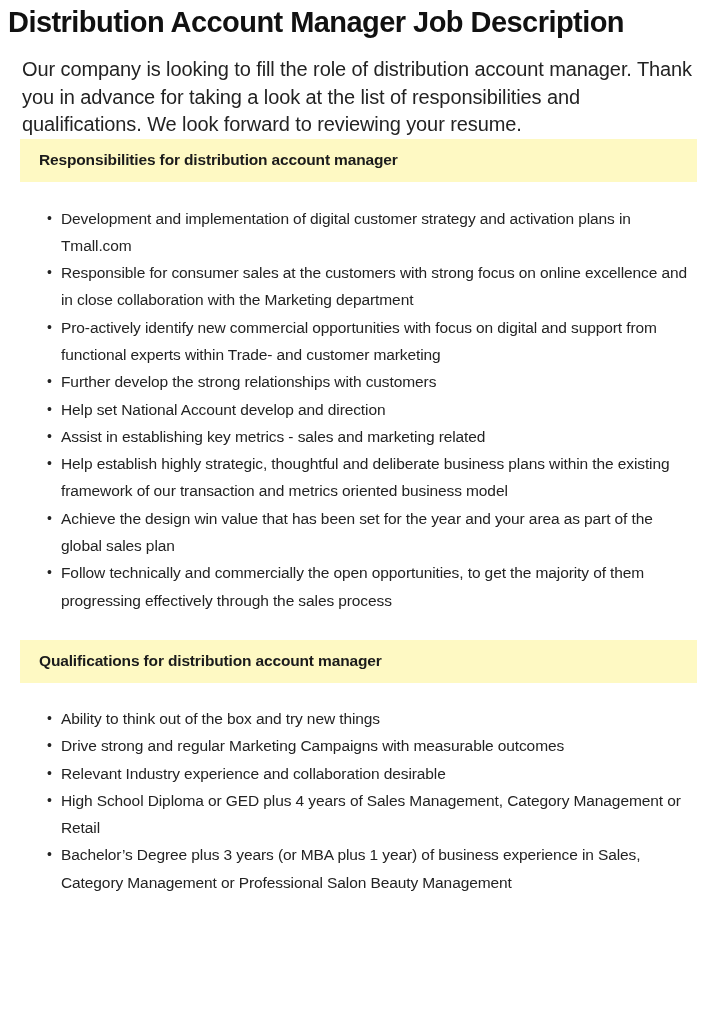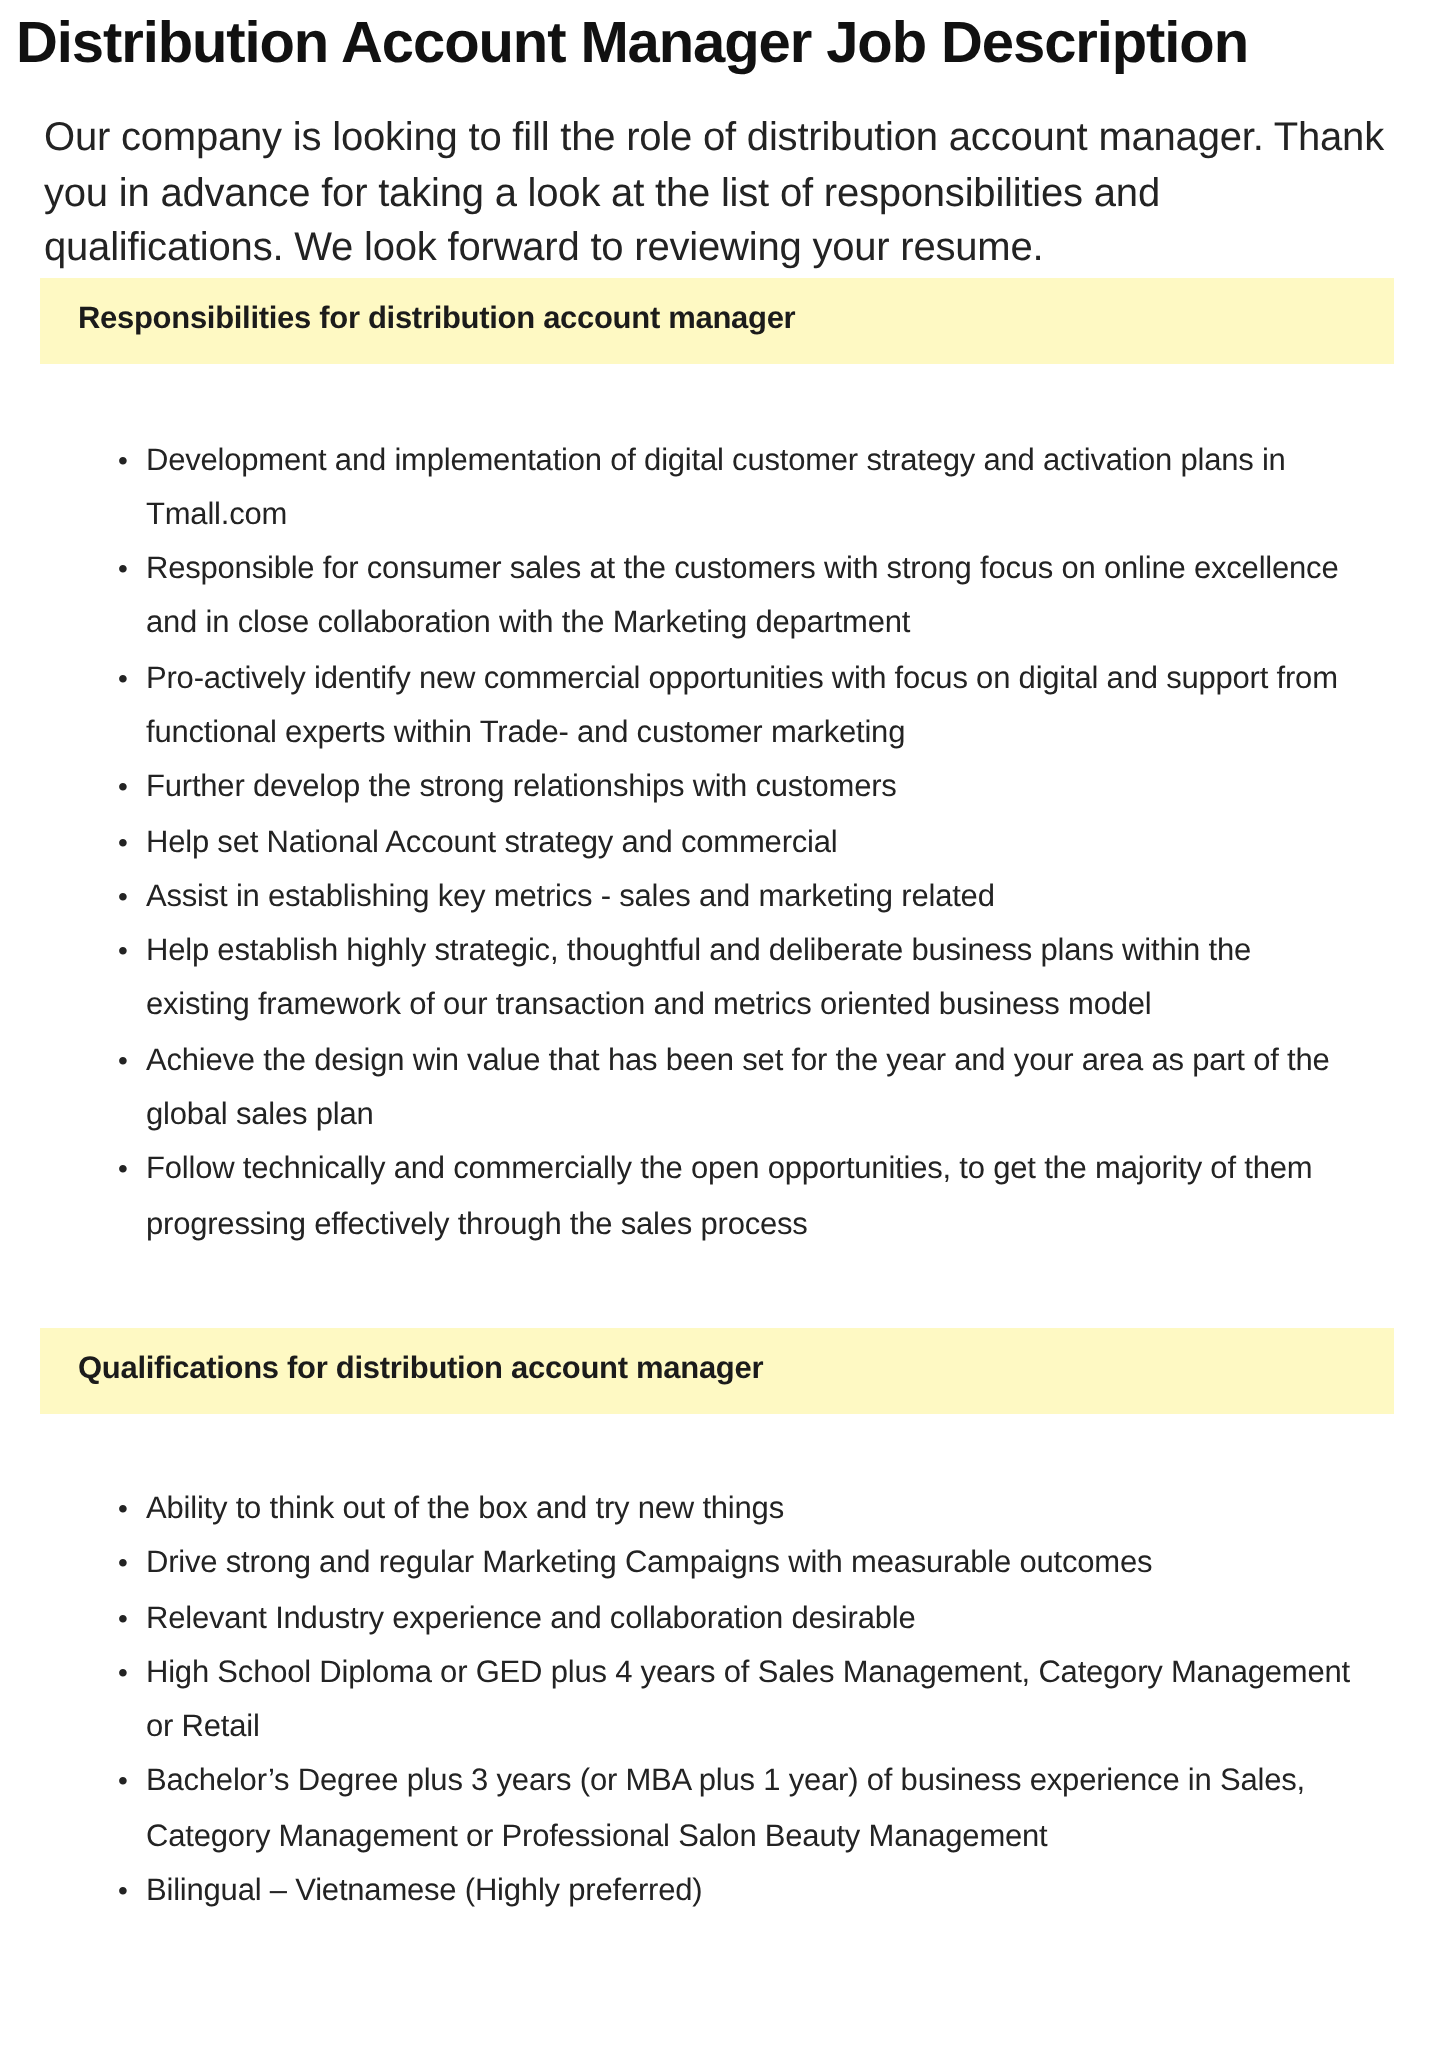"Development and implementation of" .bullet-list { margin: 16px -> 4px }
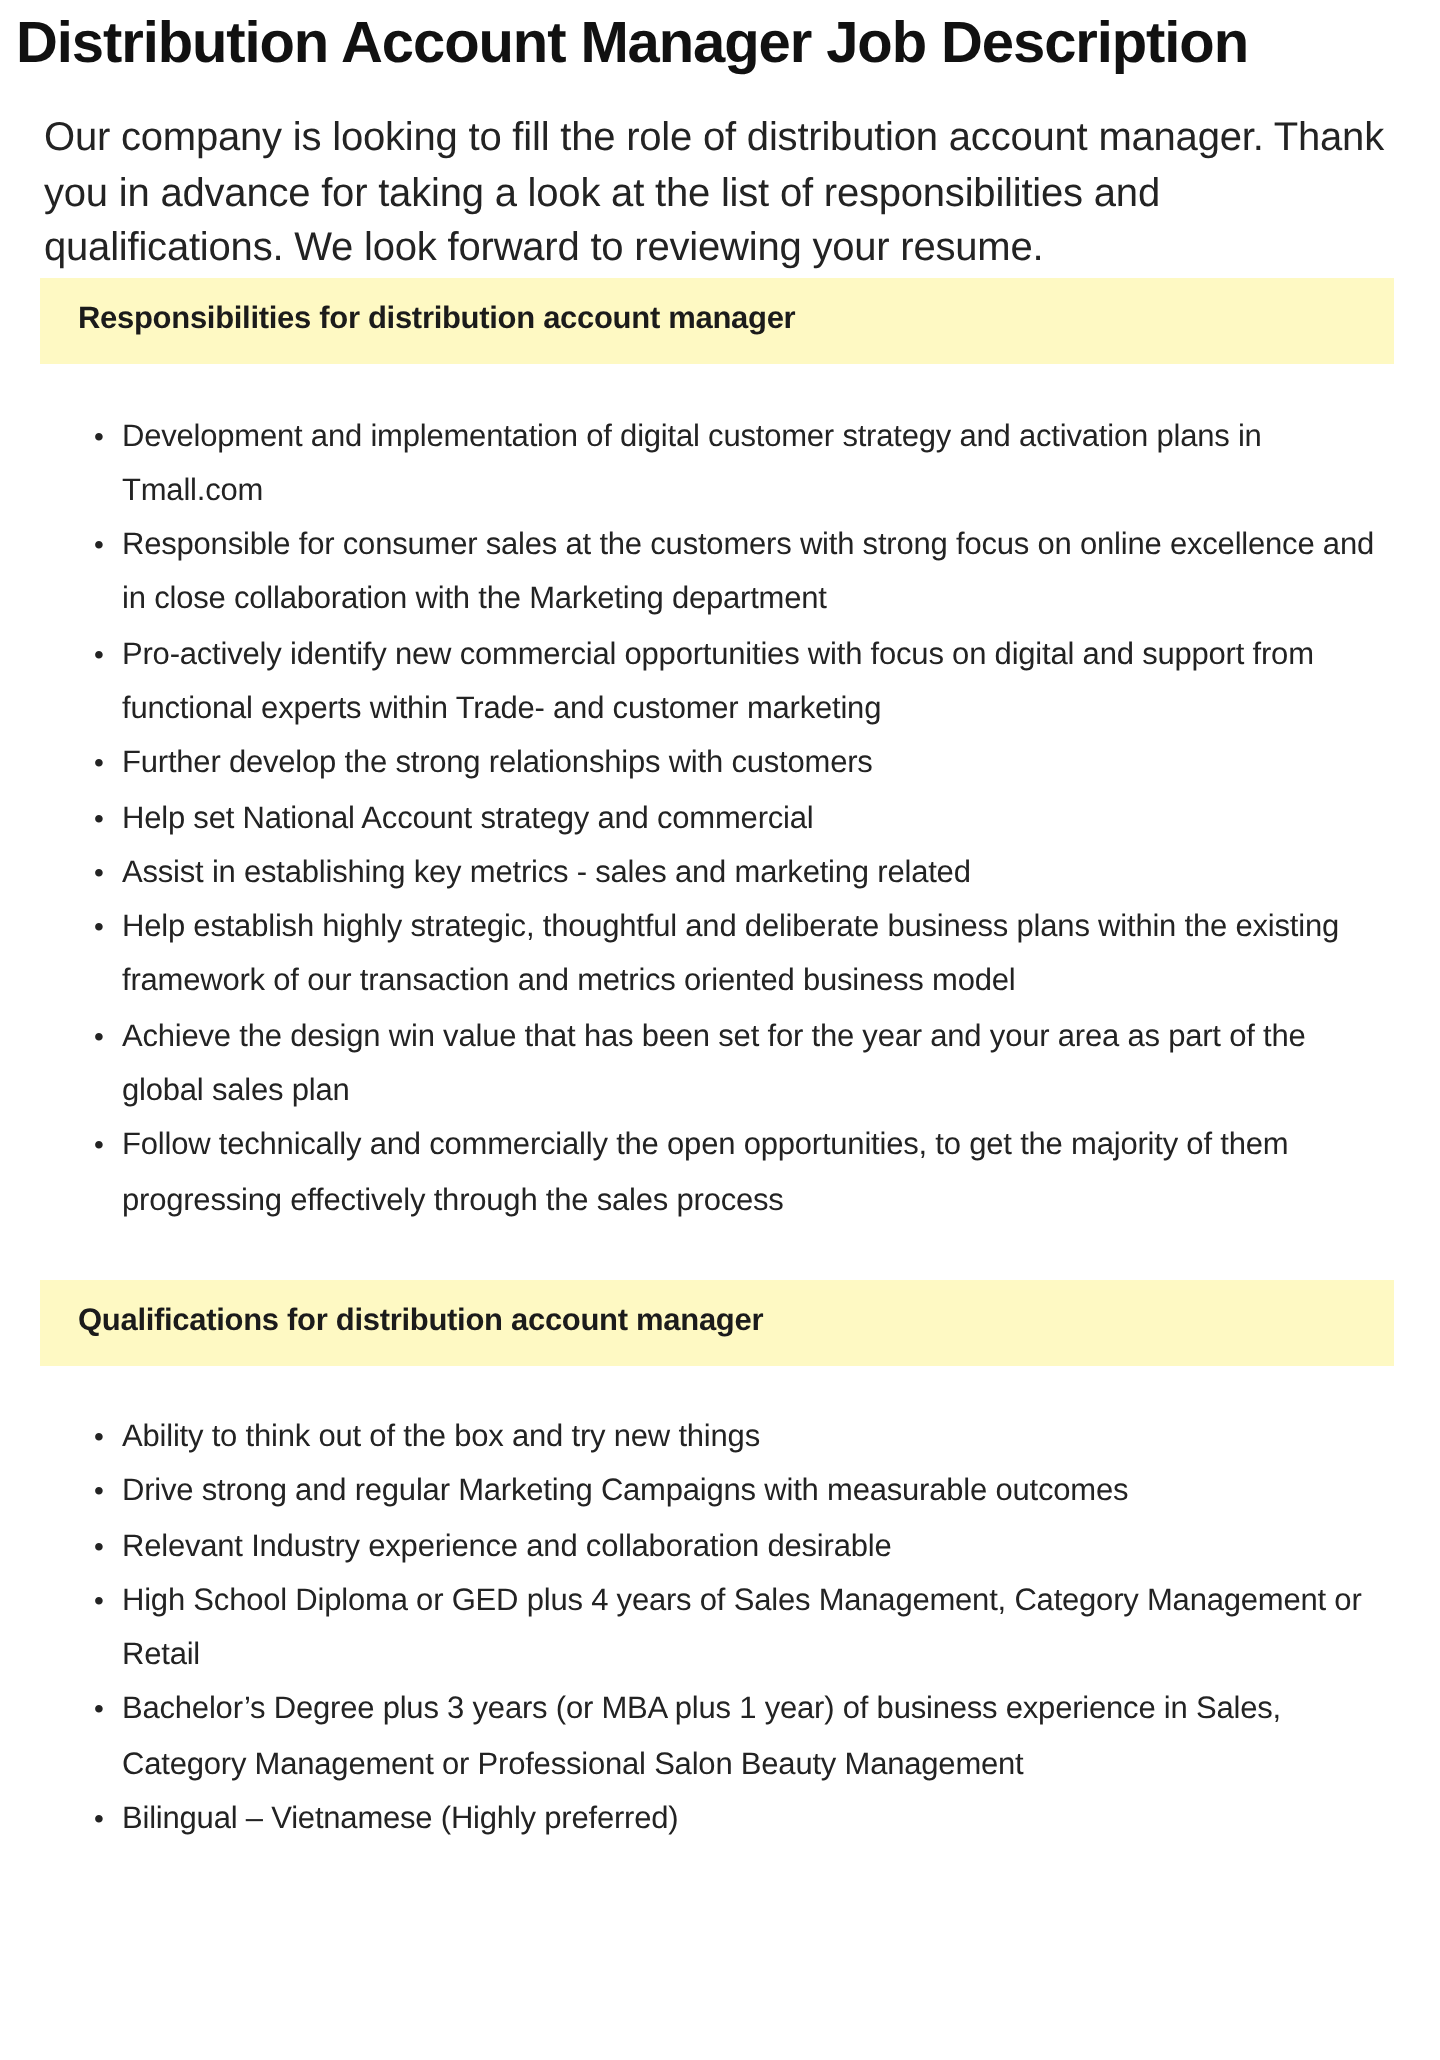"Help set National Account strategy" li { text: strategy and commercial -> develop and direction }
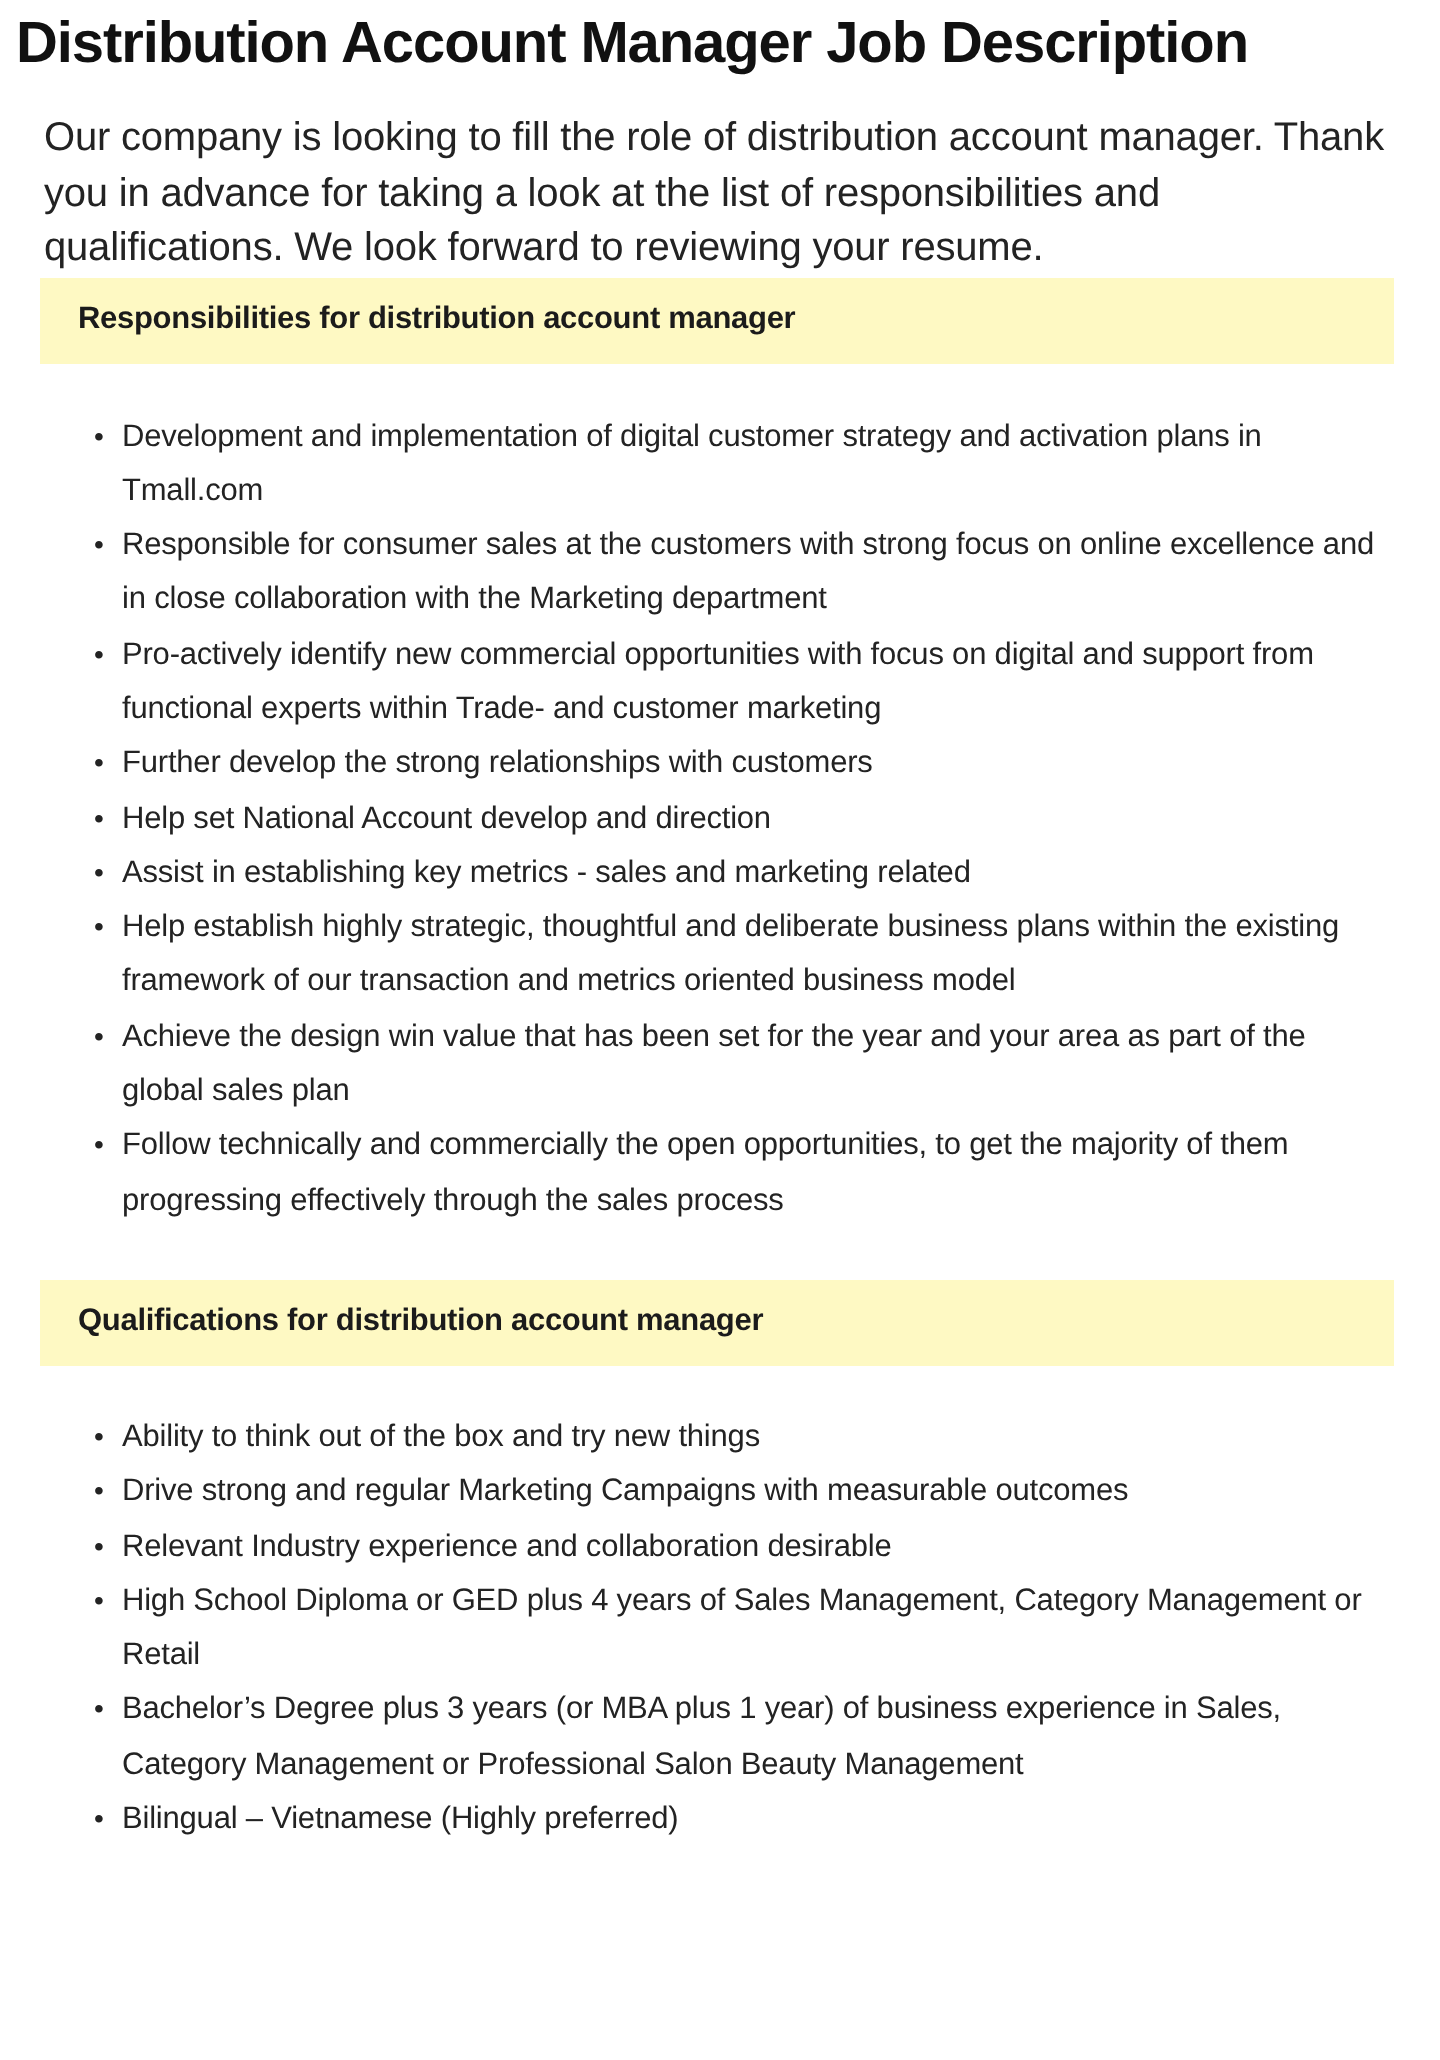"Bilingual – Vietnamese (Highly" li { html: <li>Bilingual – Vietnamese (Highly preferred)</li> -> none }
